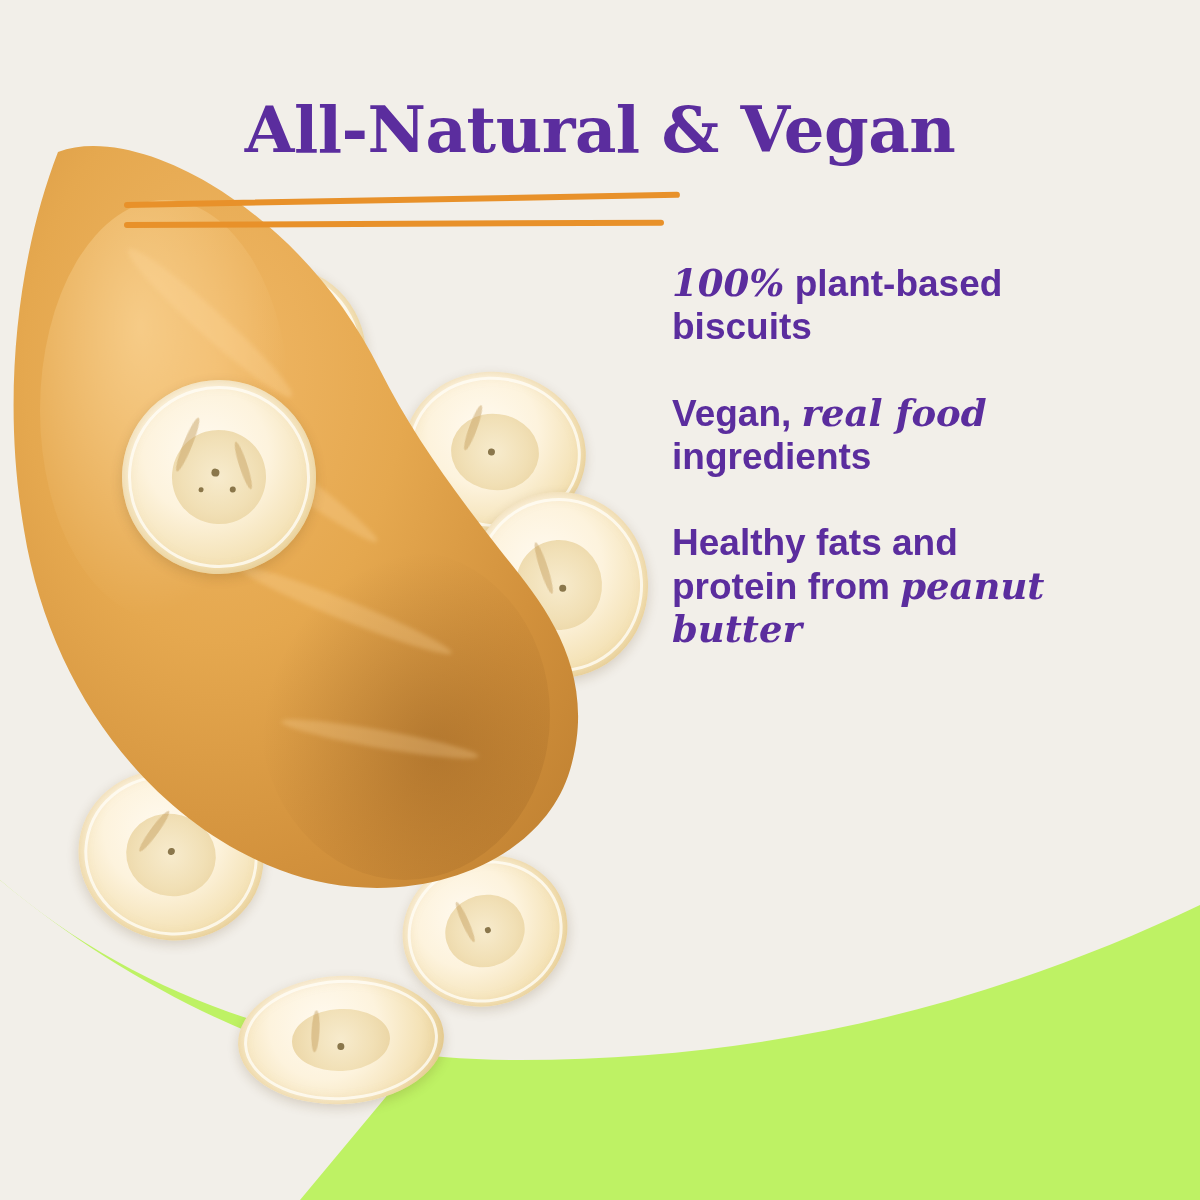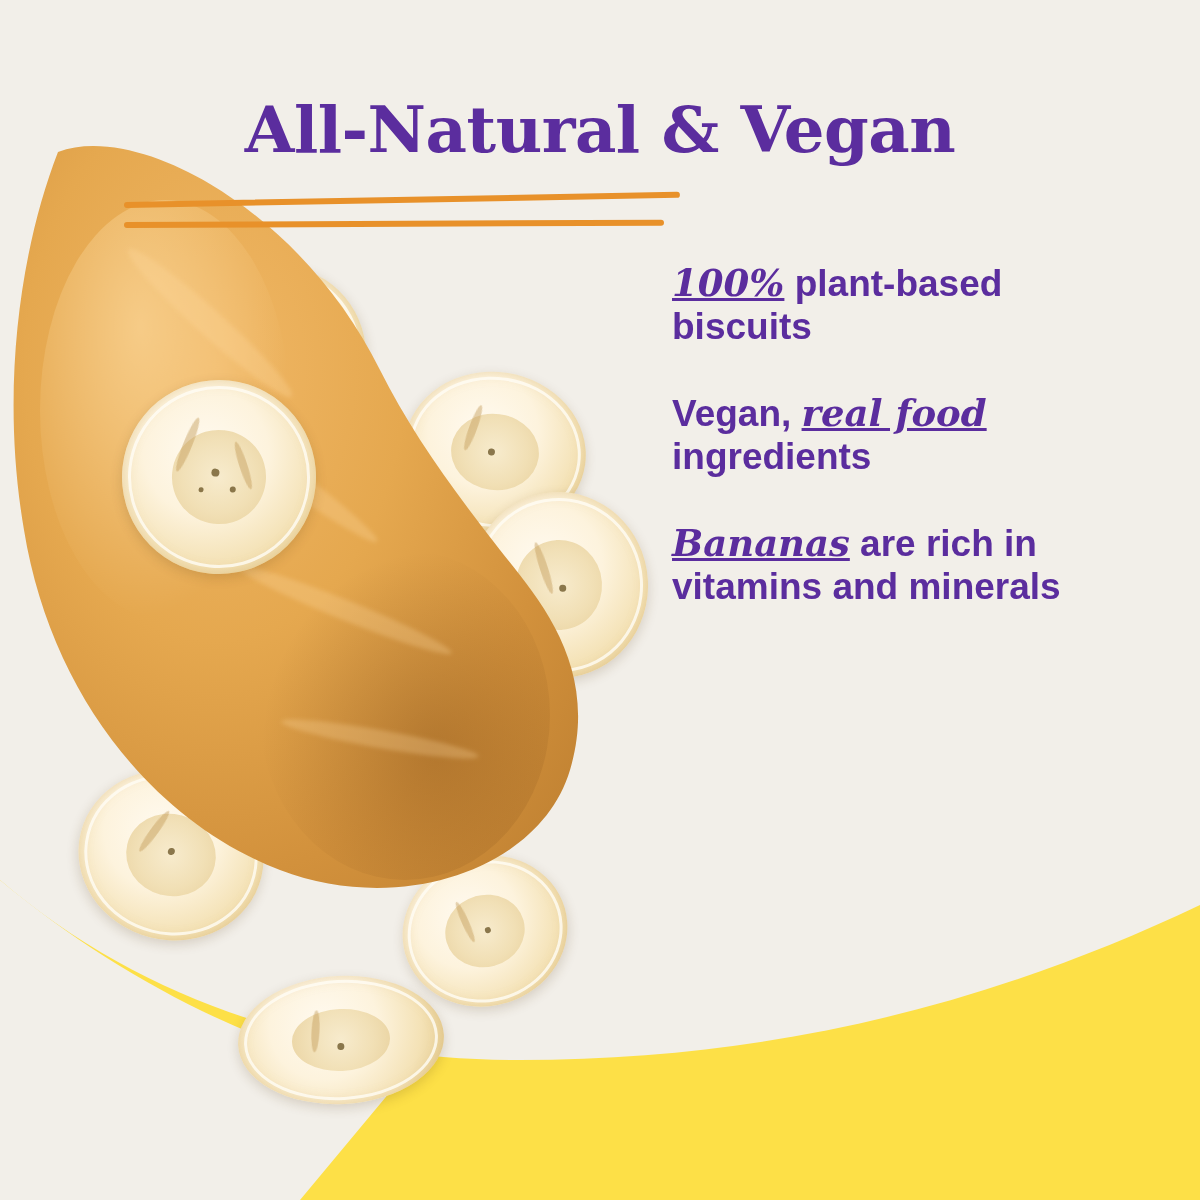"All-Natural & Vegan" #poster { background: #fde047 -> #bef264 }
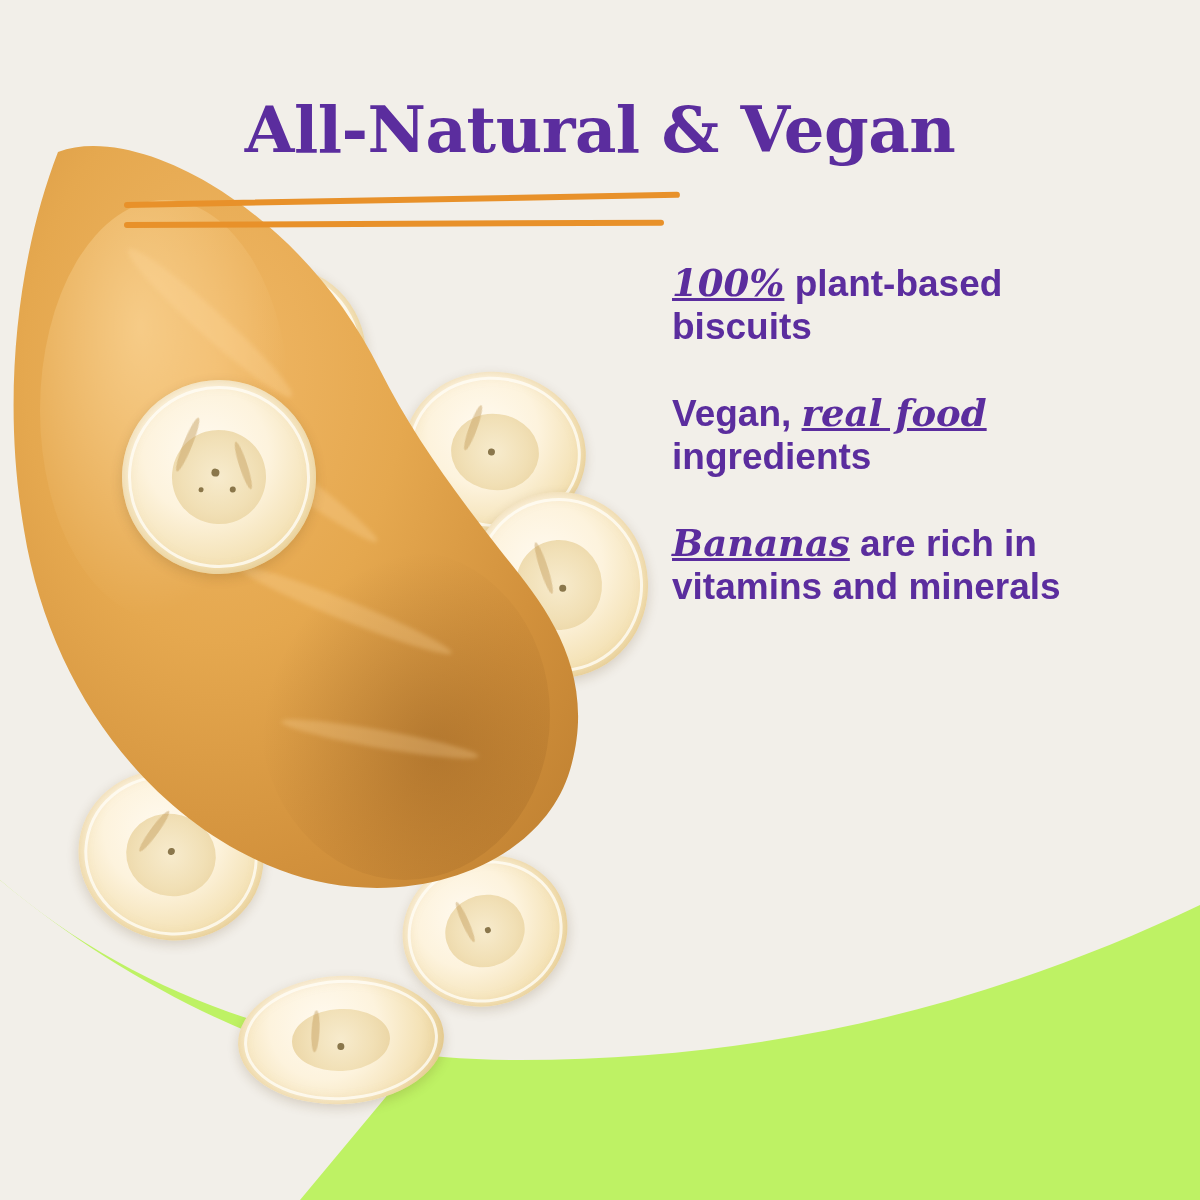"100%" .em { text-decoration: underline -> none }
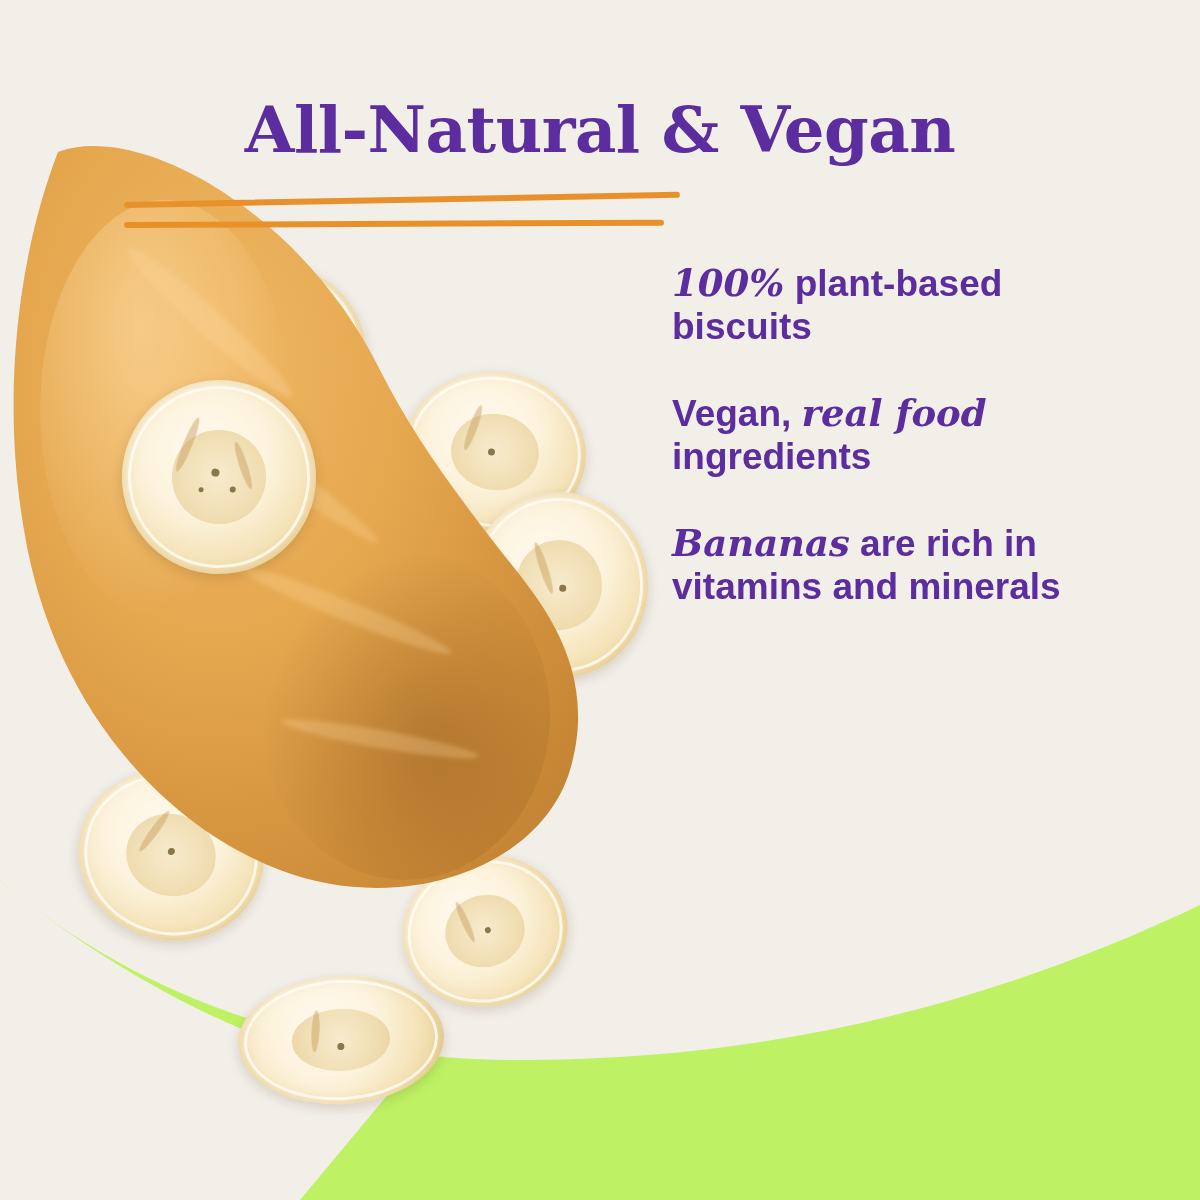"Healthy fats and protein from" div.bullet { html: none -> <div> <span>Healthy fats and protein from </span><span>peanut butter</span><span></span> </div> }
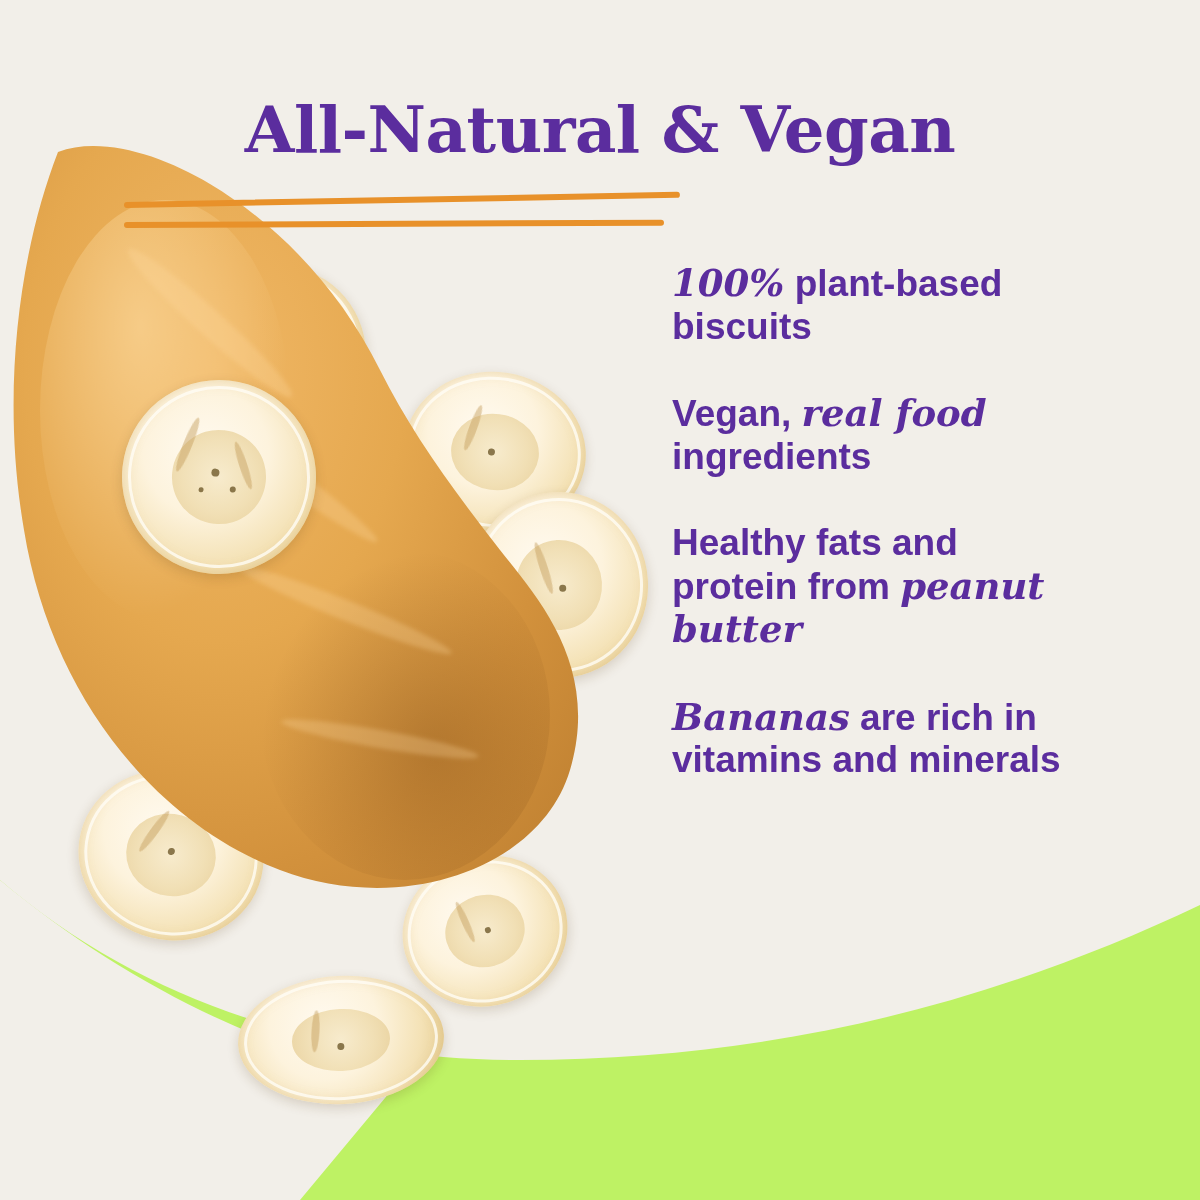"Bananas are rich in vitamins" div.bullet { html: <div> <span></span><span>Bananas</span><span> are rich in vitamins and minerals</span> </div> -> none }
